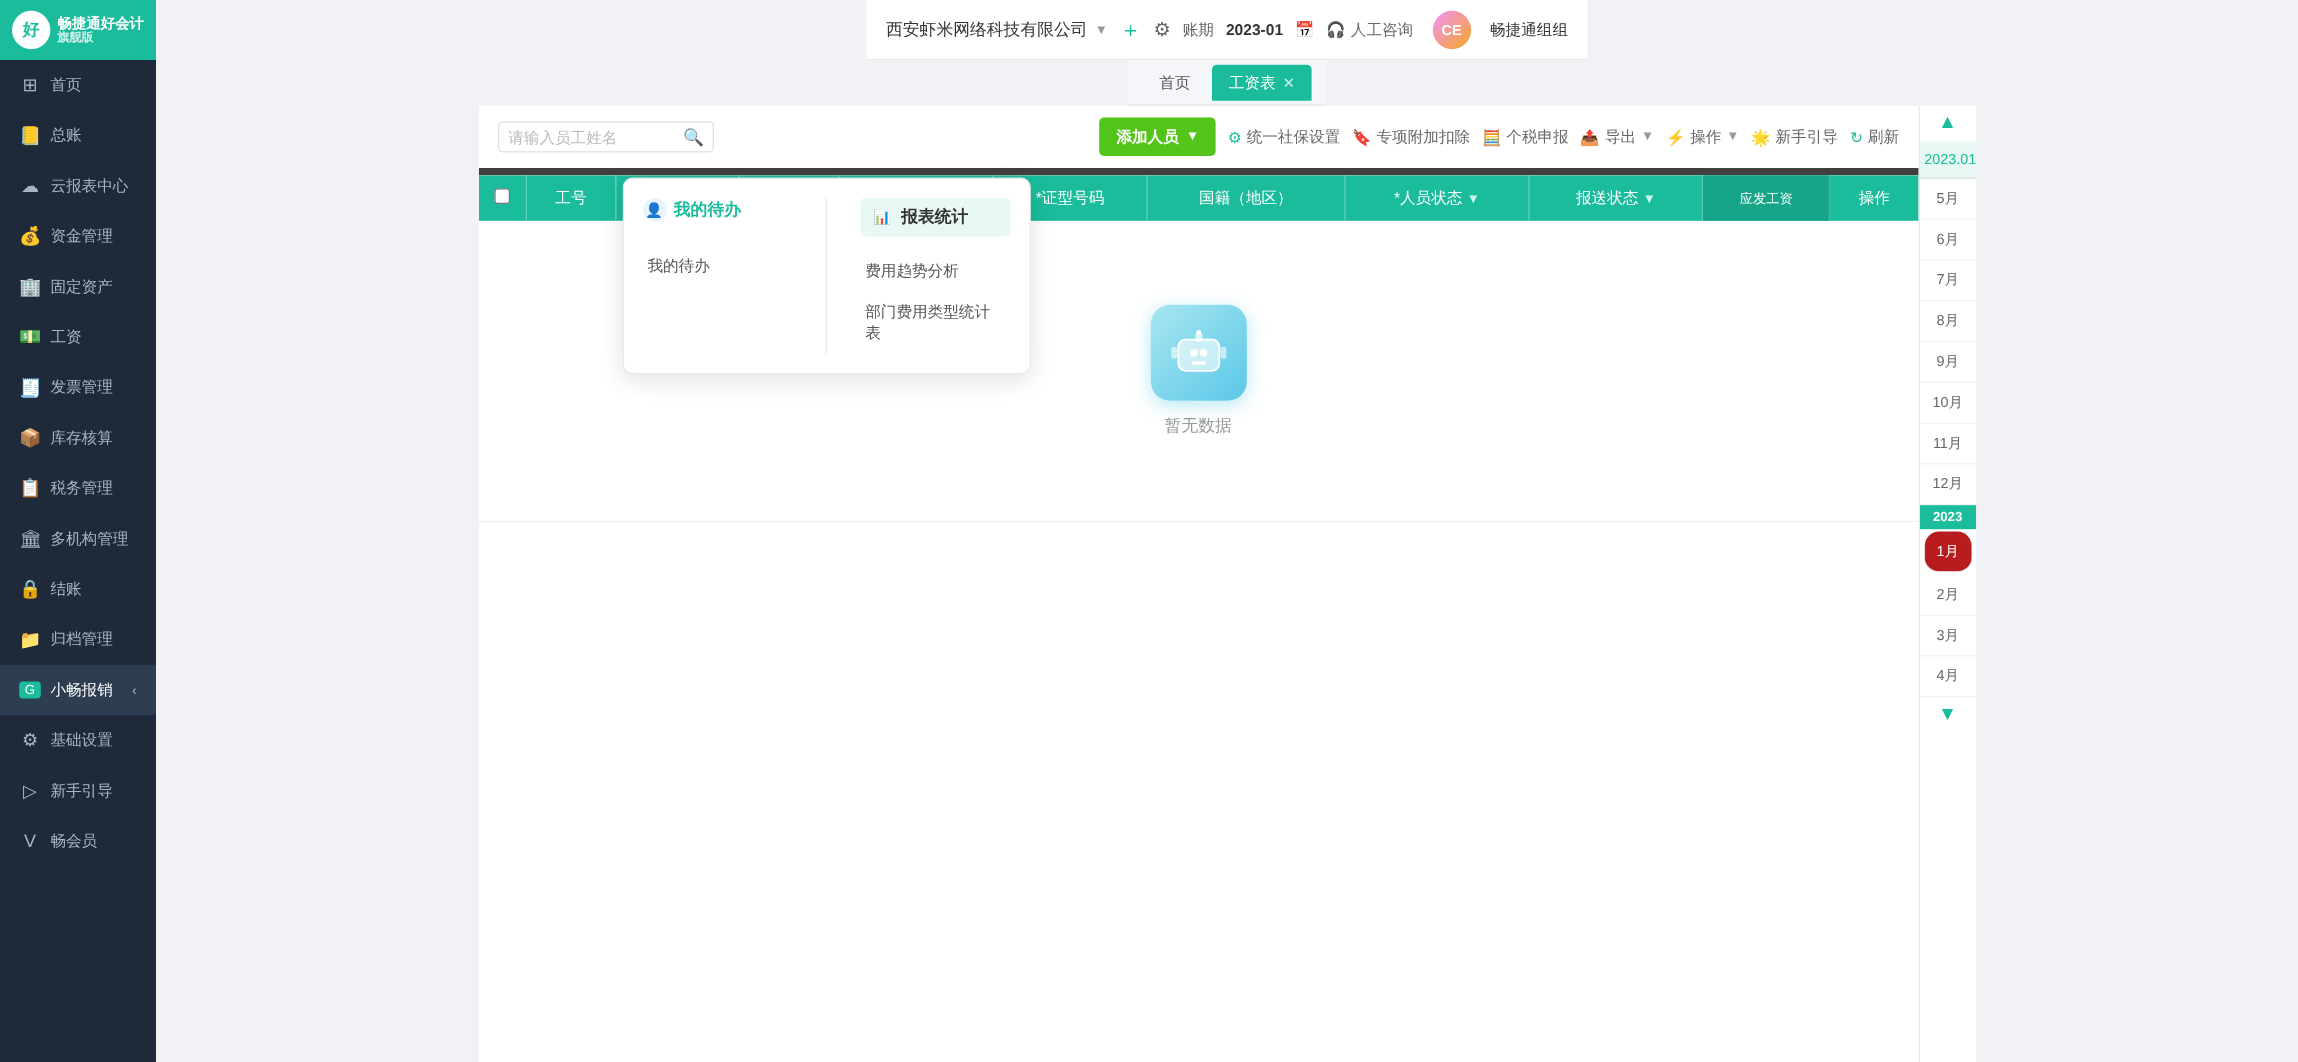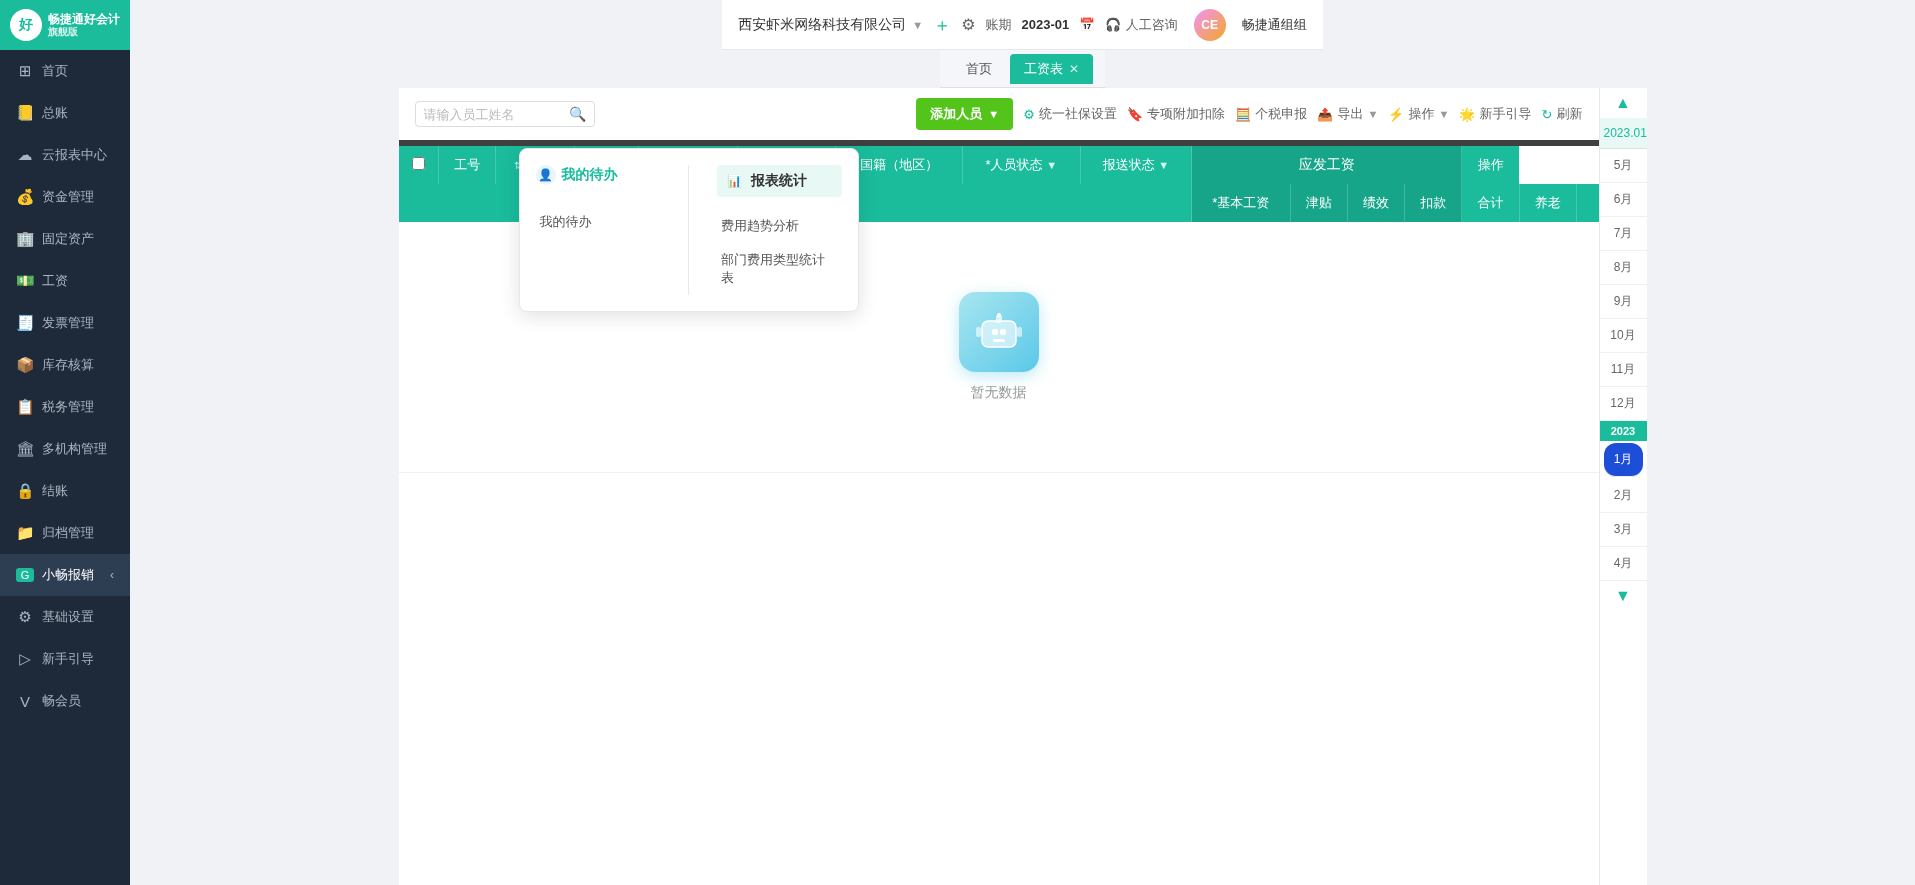"应发工资" .th-group { font-size: 14px -> 11px }
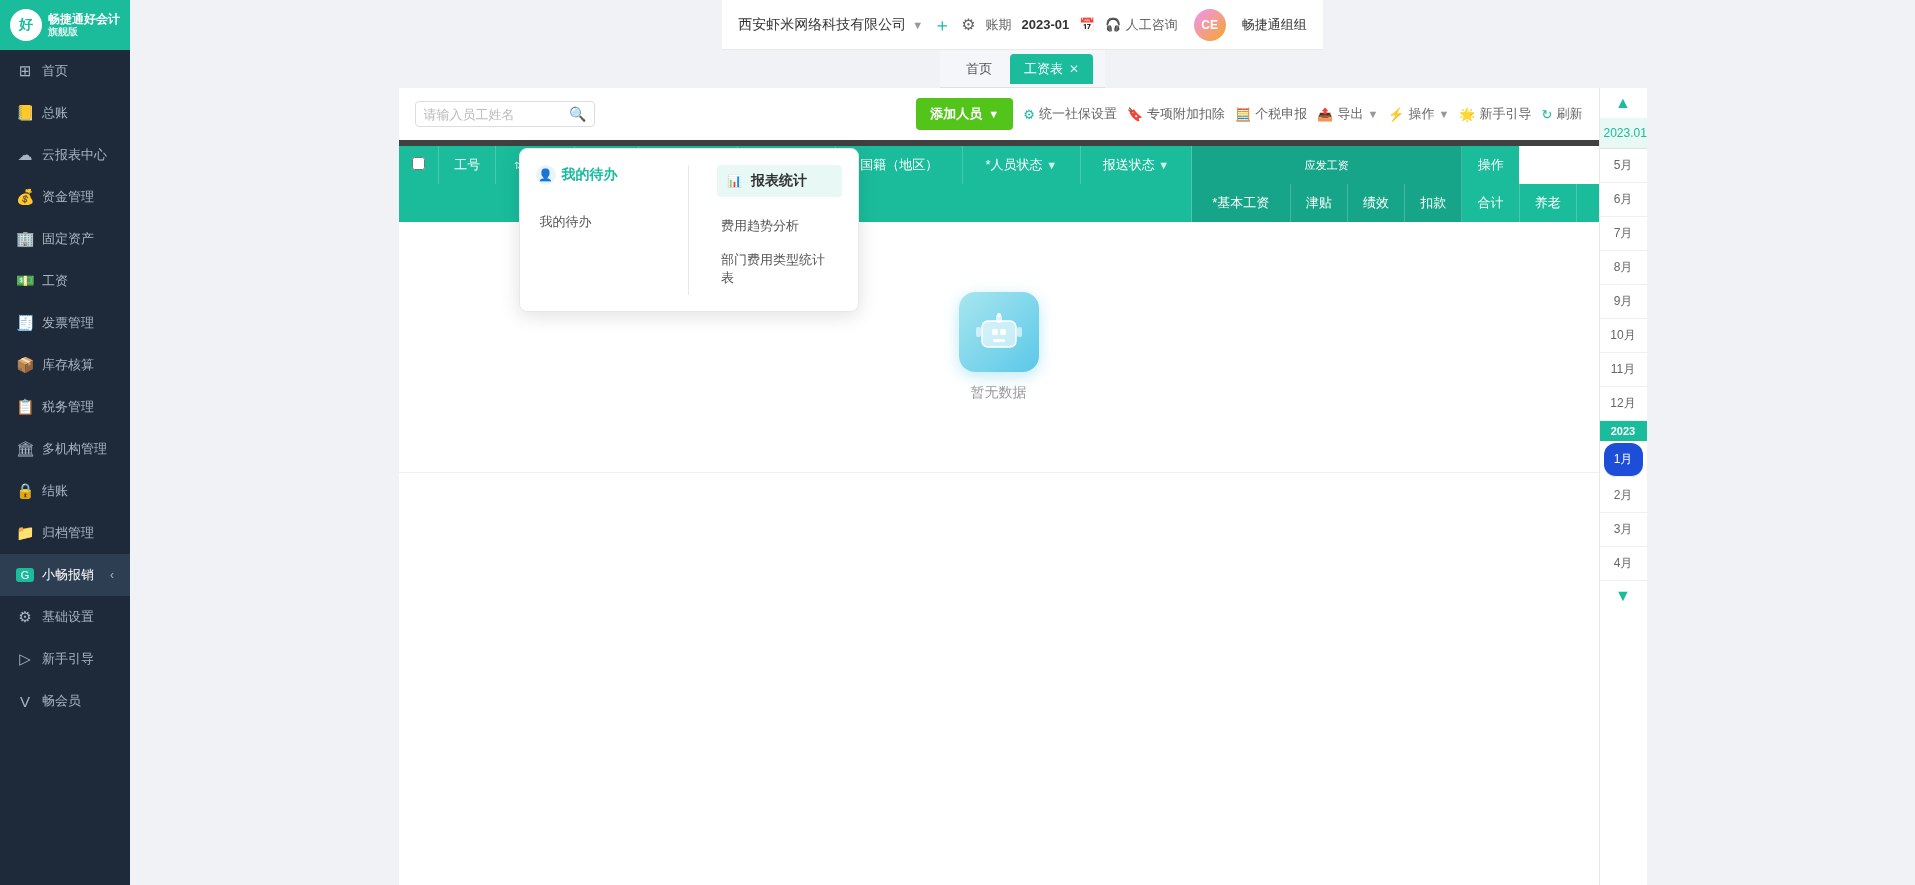"*基本工资" tr { html: <tr> <th></th> <th>*基本工资</th> <th>津贴</th> <th>绩效</th> <th>扣款</th> <th>合计</th> <th>养老</th> <th></th> </tr> -> none }
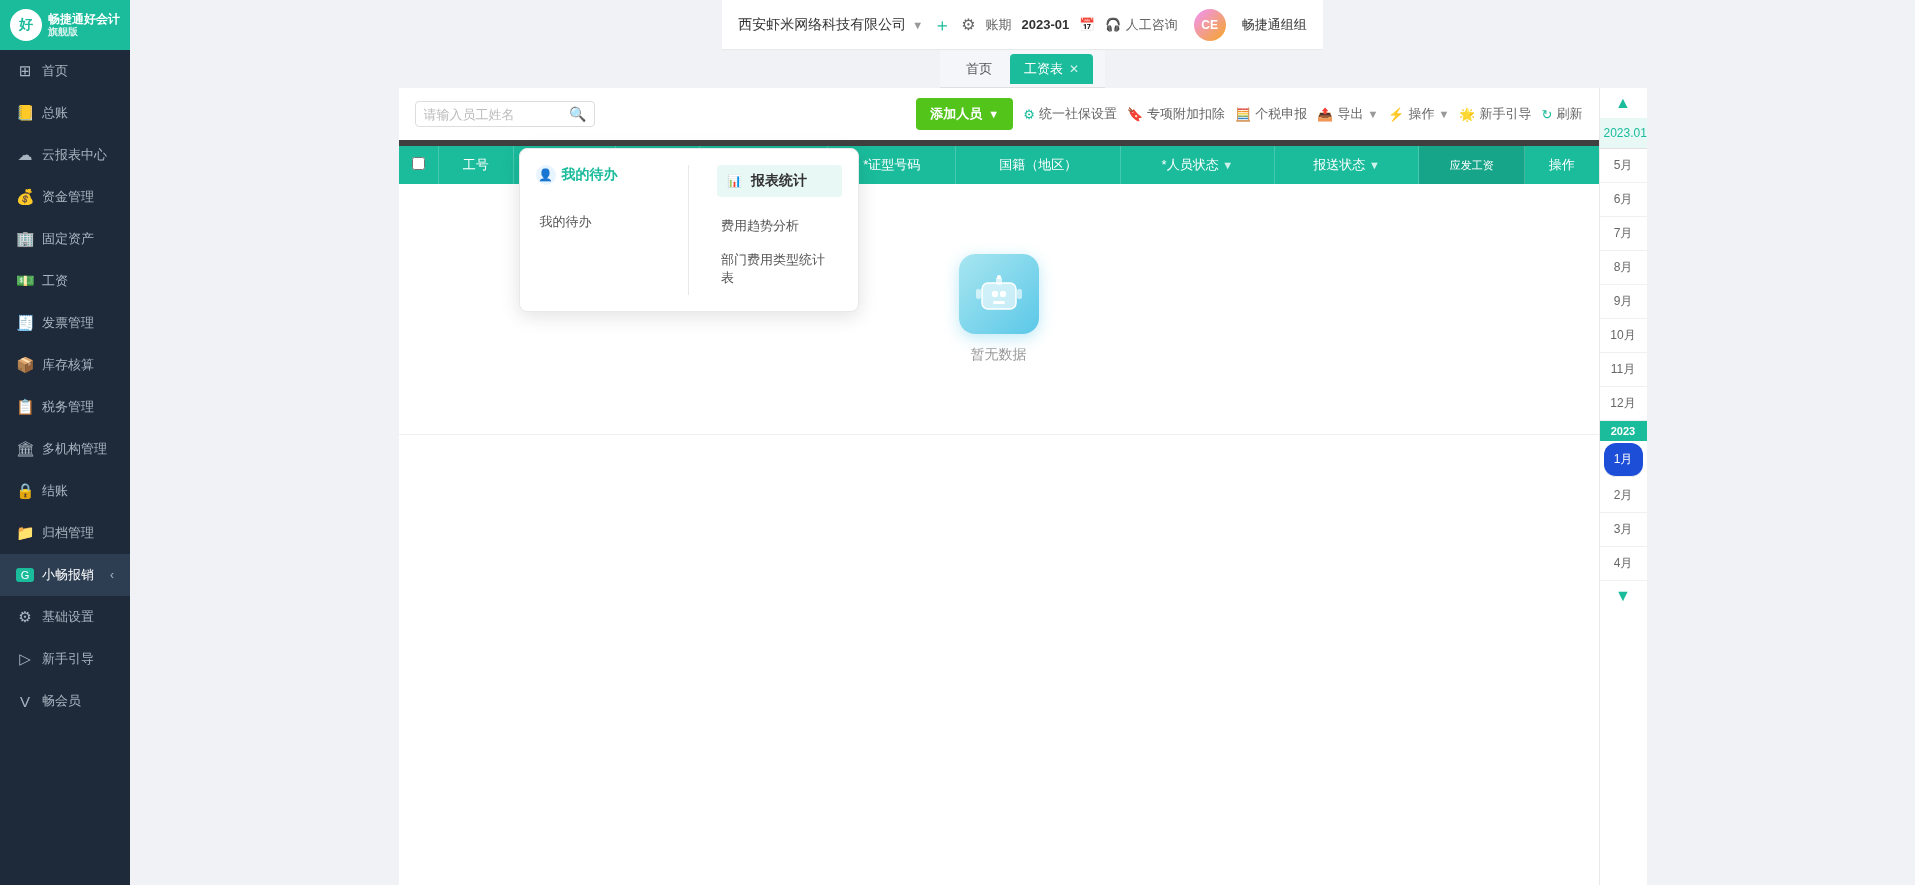"1月" .timeline-item.active { background: #1d4ed8 -> #b91c1c }
